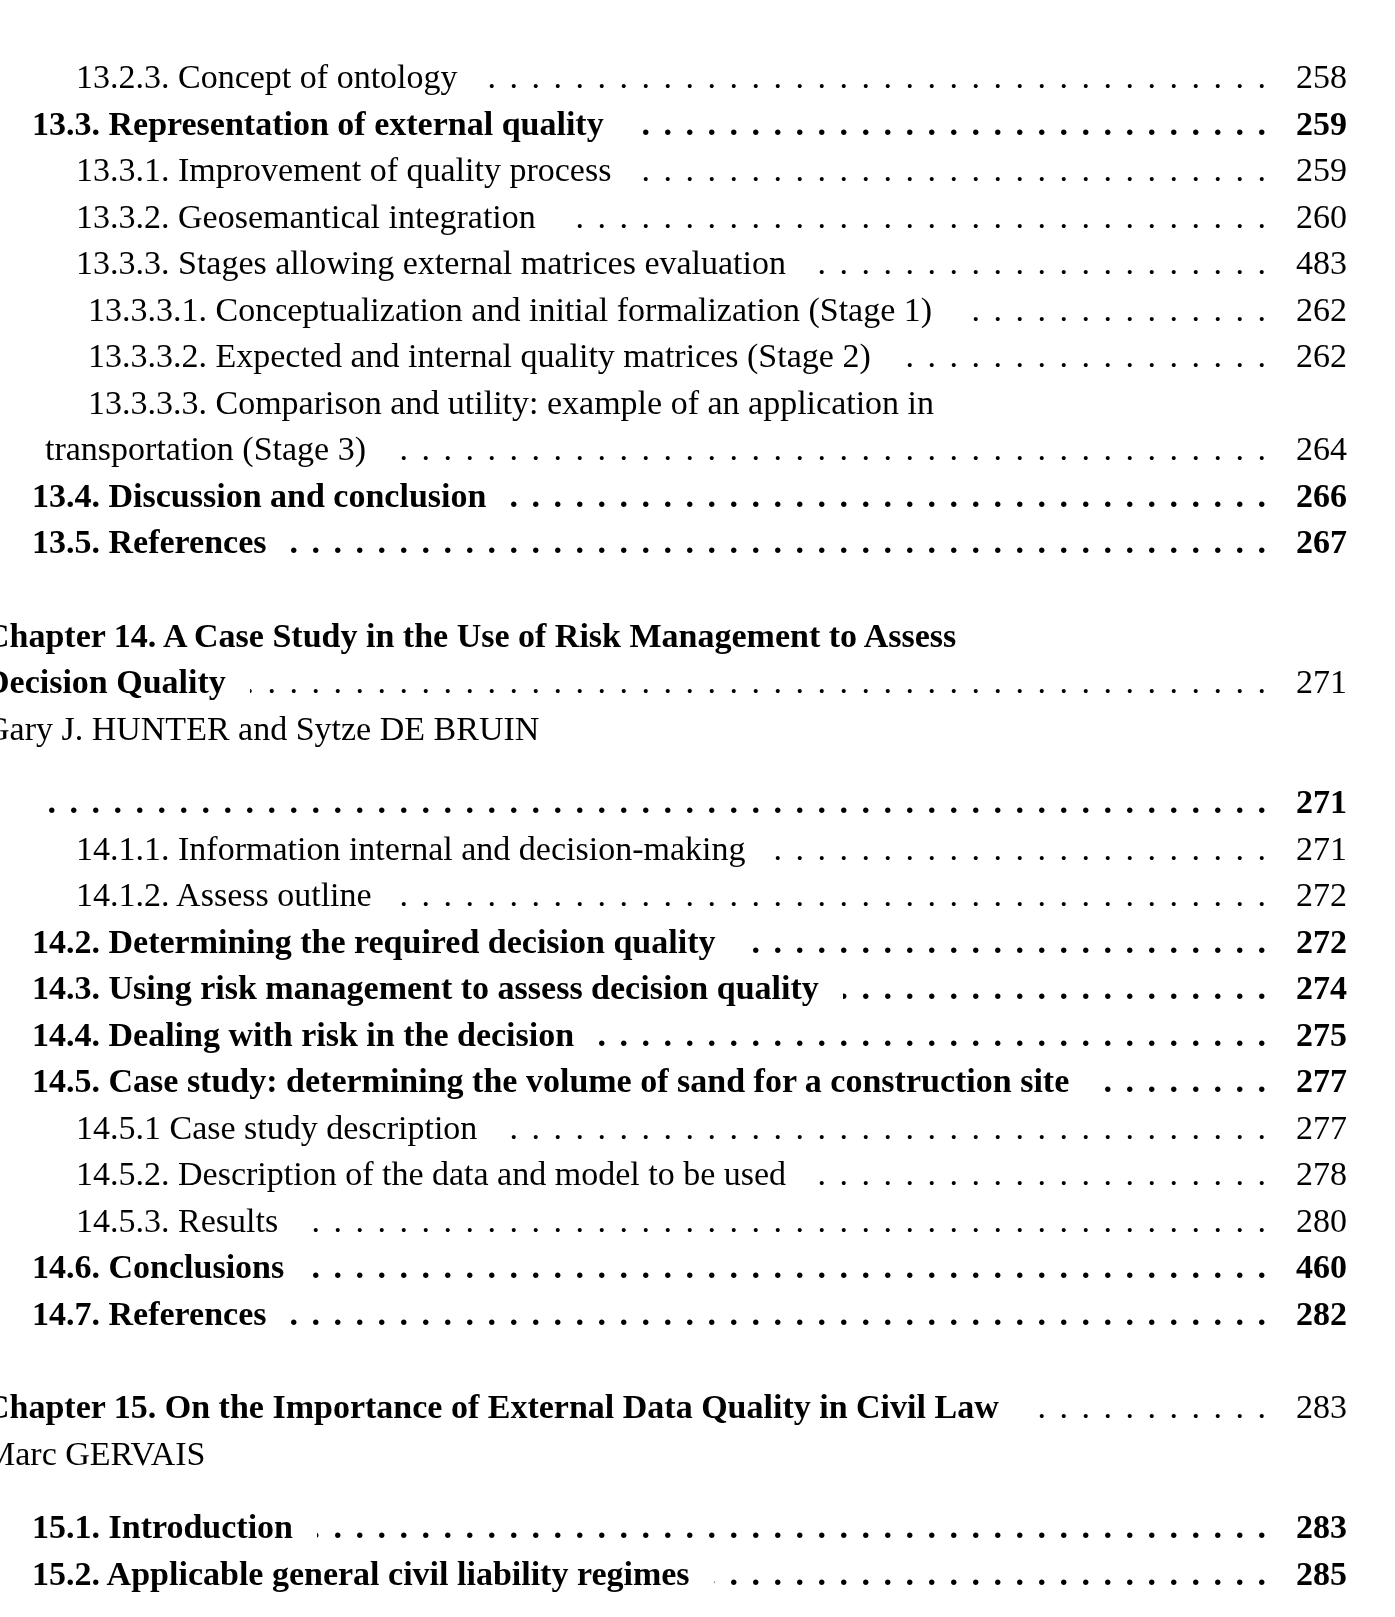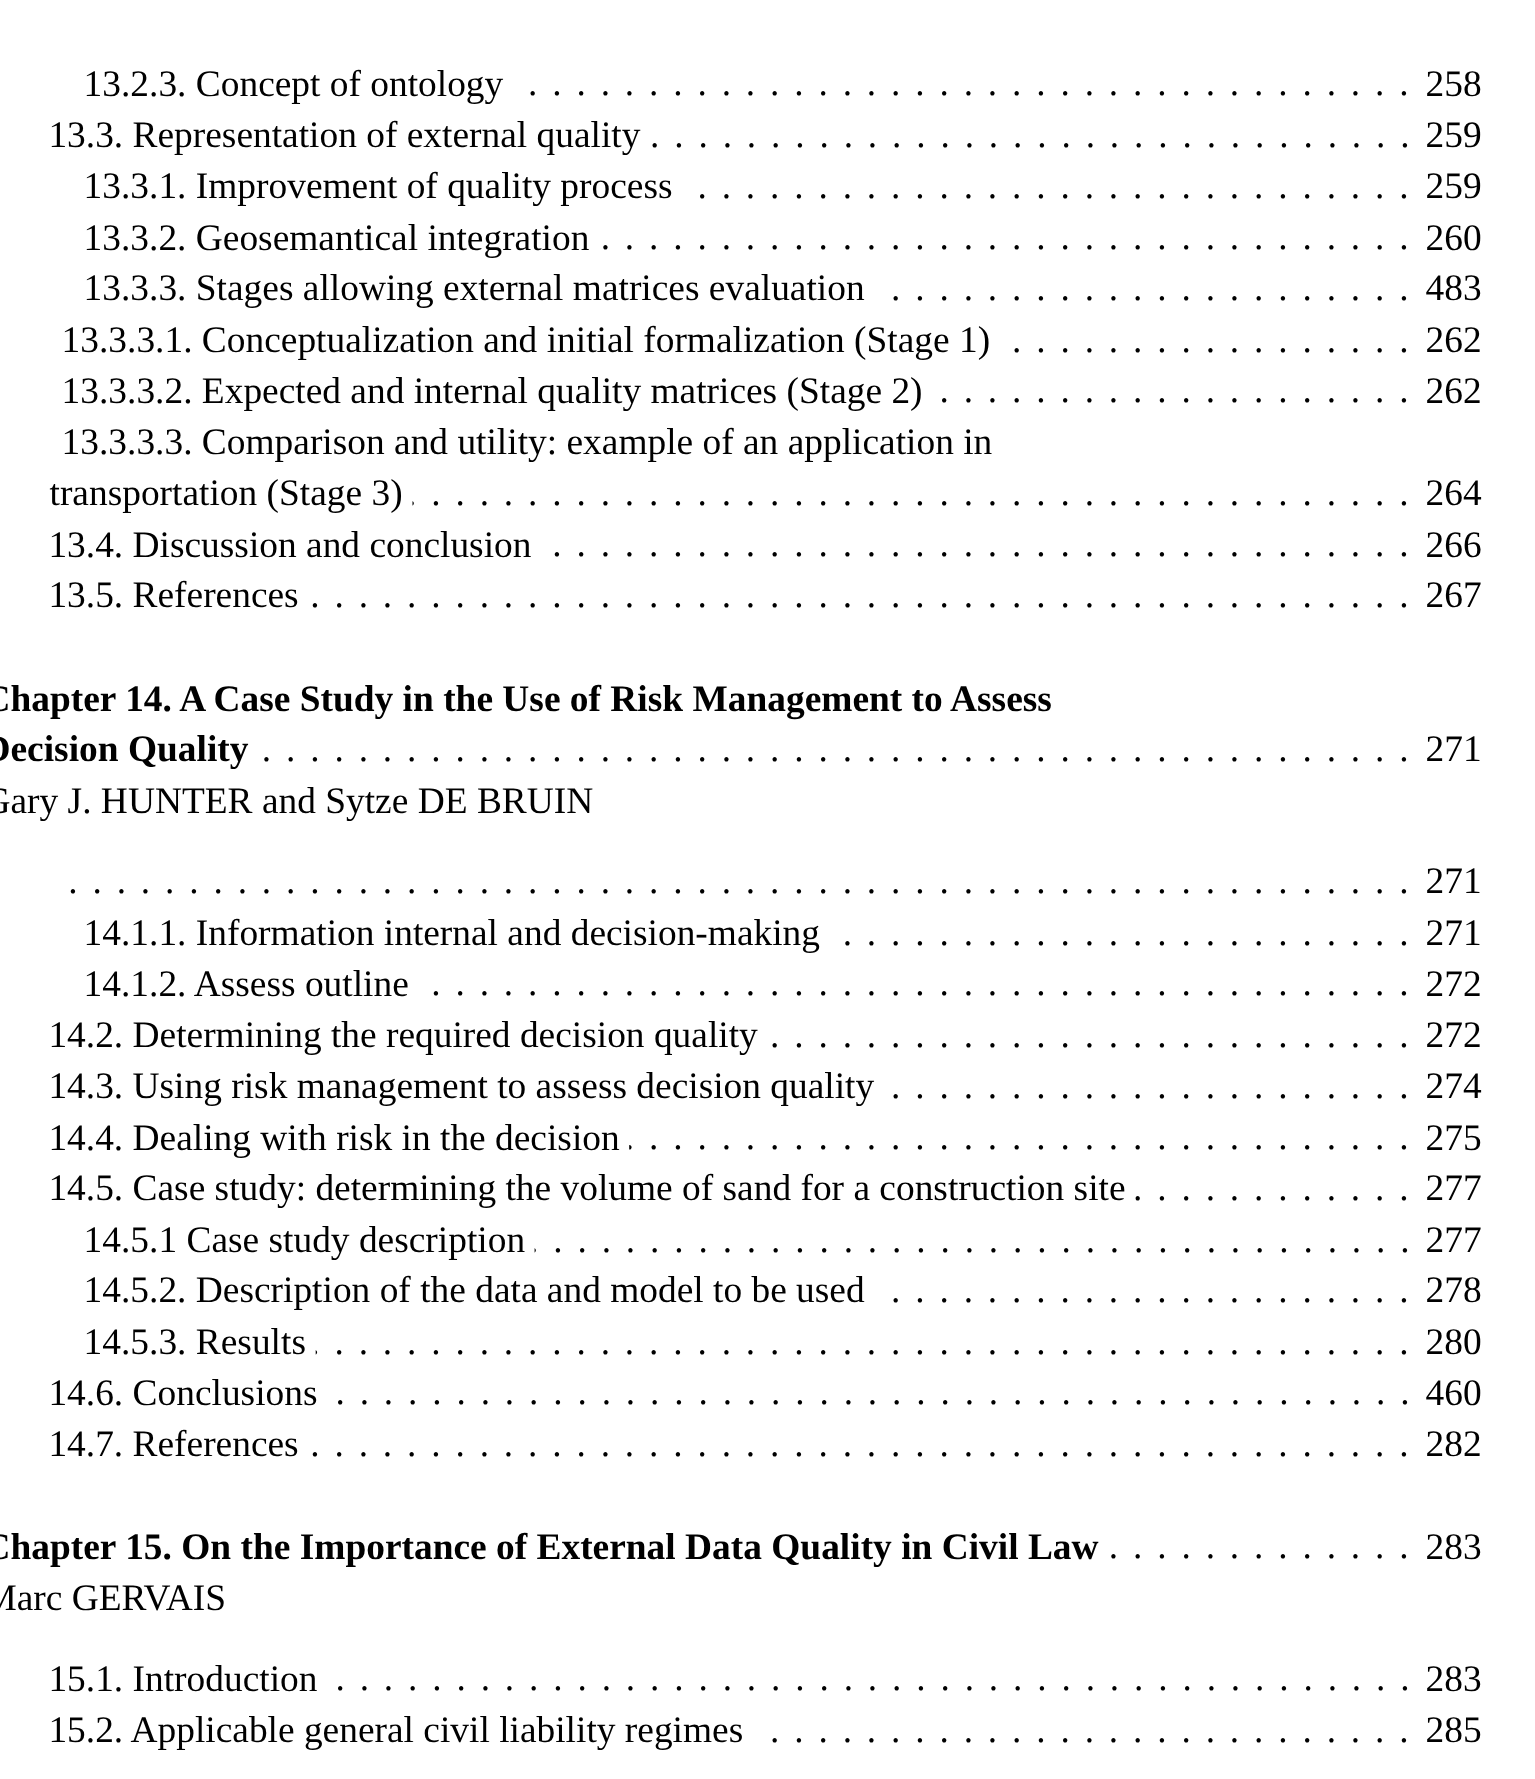"13.2.3. Concept of ontology" .row { gap: none -> 15px }
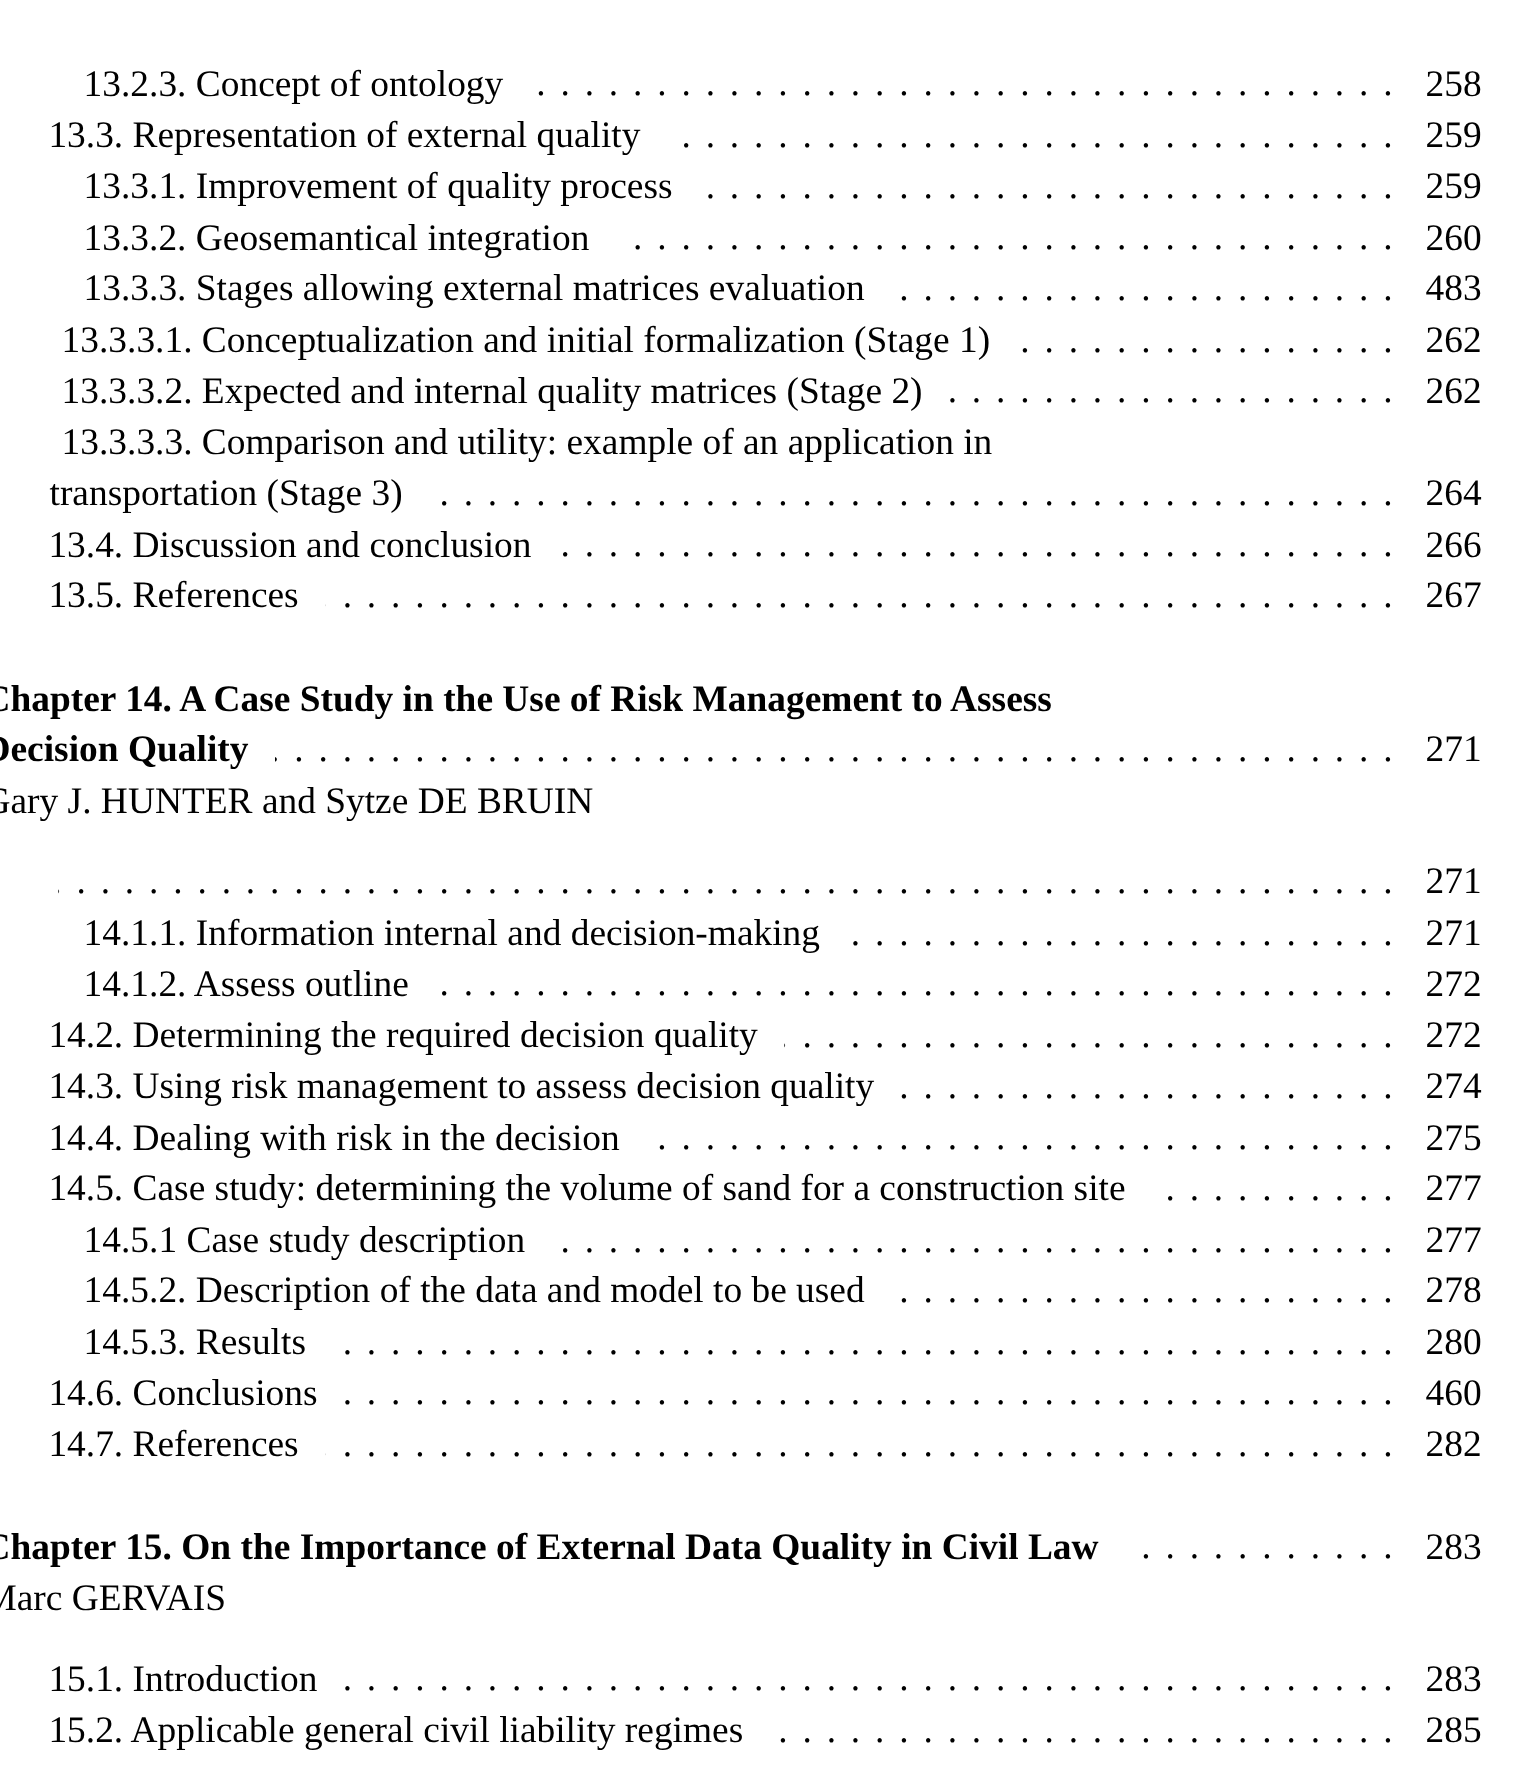"13.3. Representation of external quality" .s2 { font-weight: none -> bold; padding-left: 44px -> 32px }
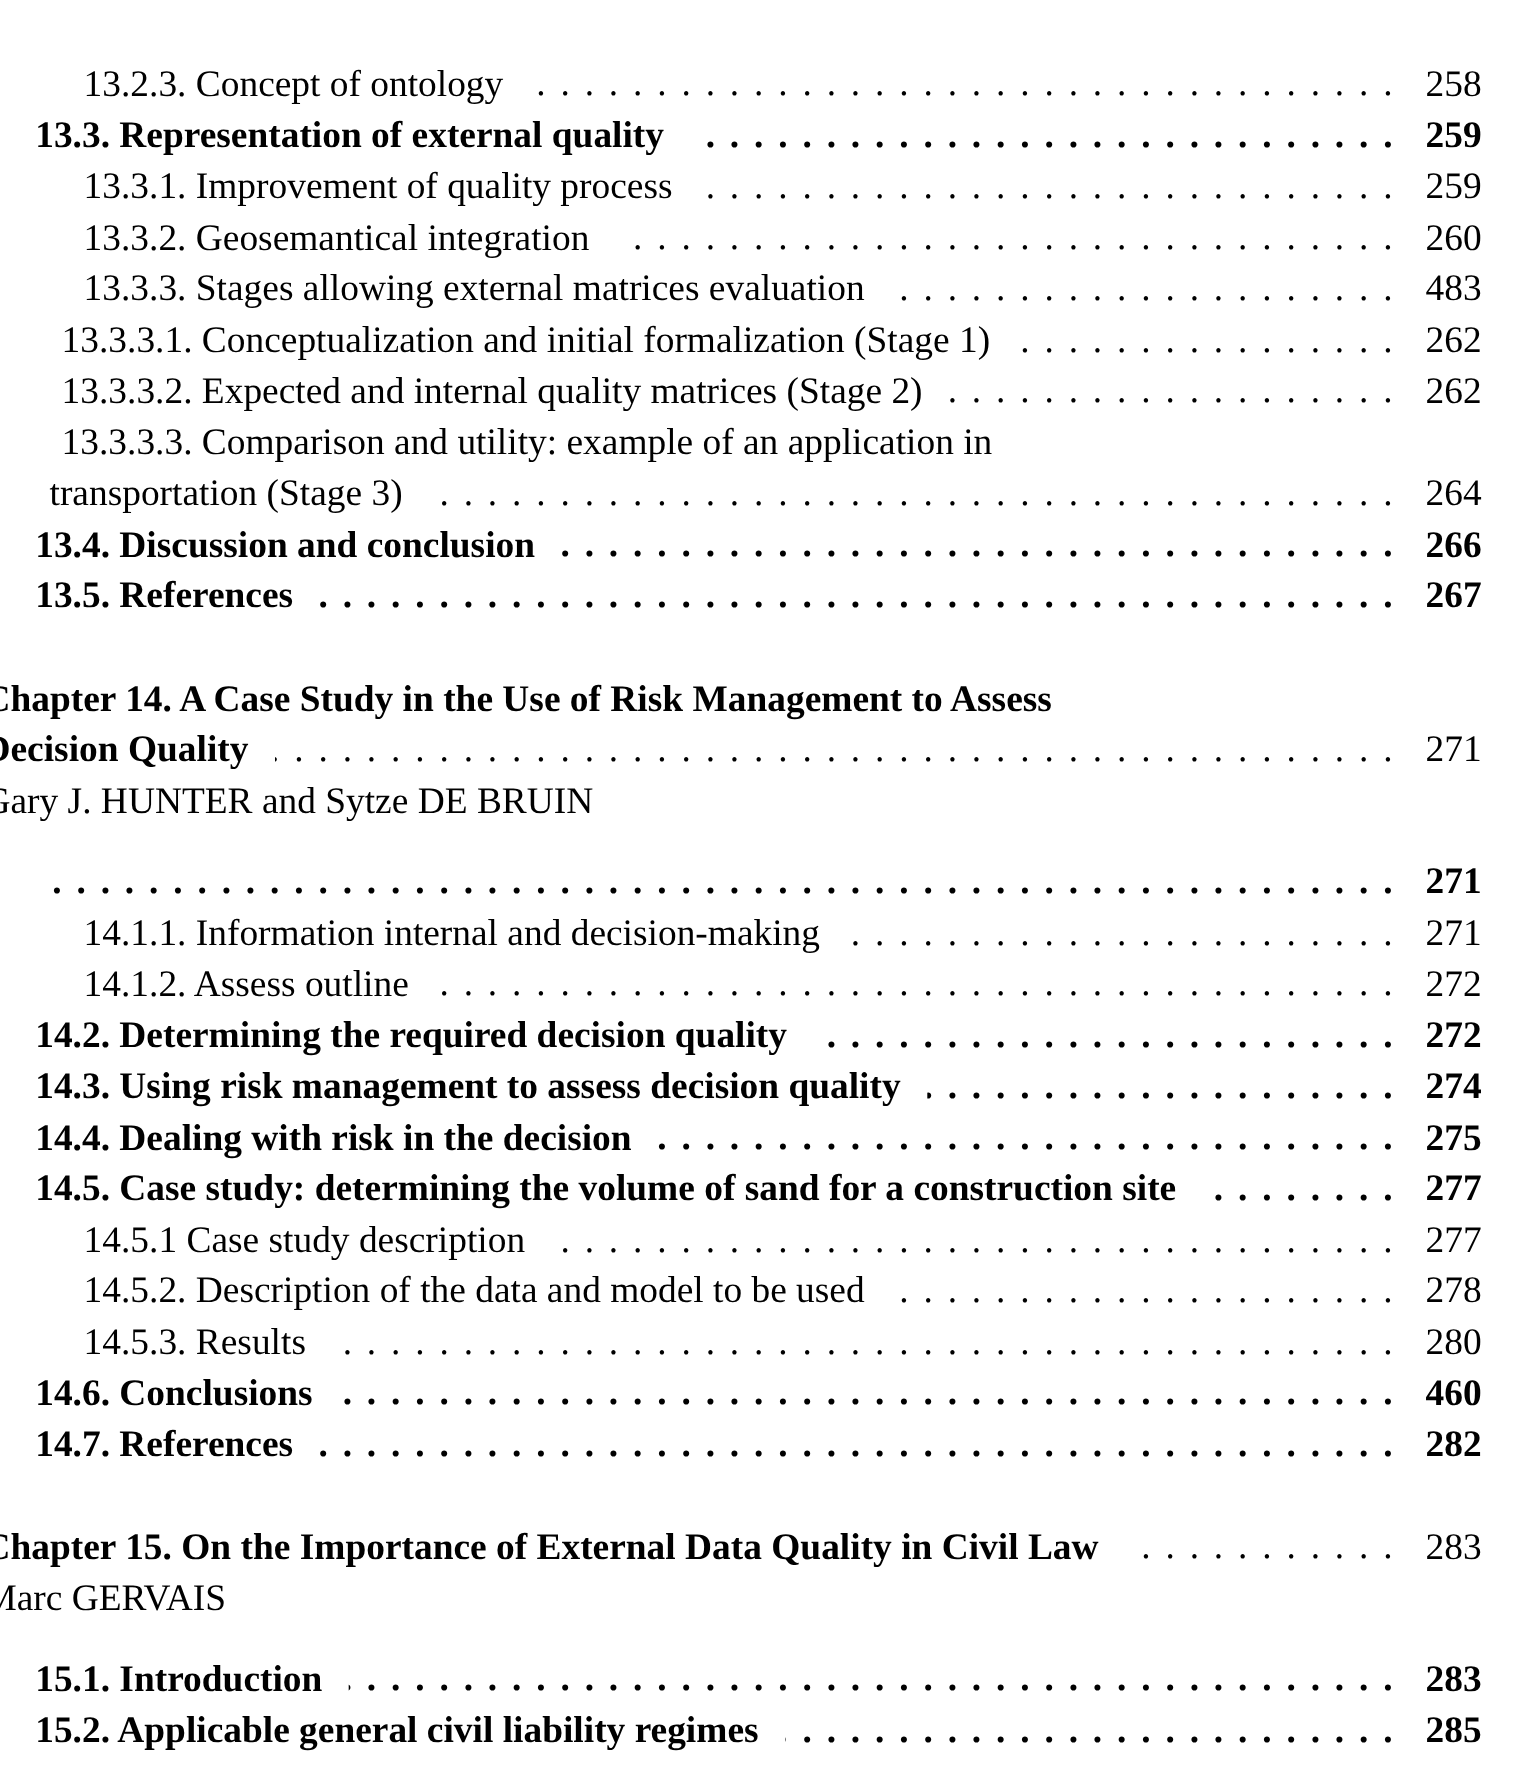"13.3.3.1. Conceptualization and initial" .s4 { padding-left: 56px -> 88px }
